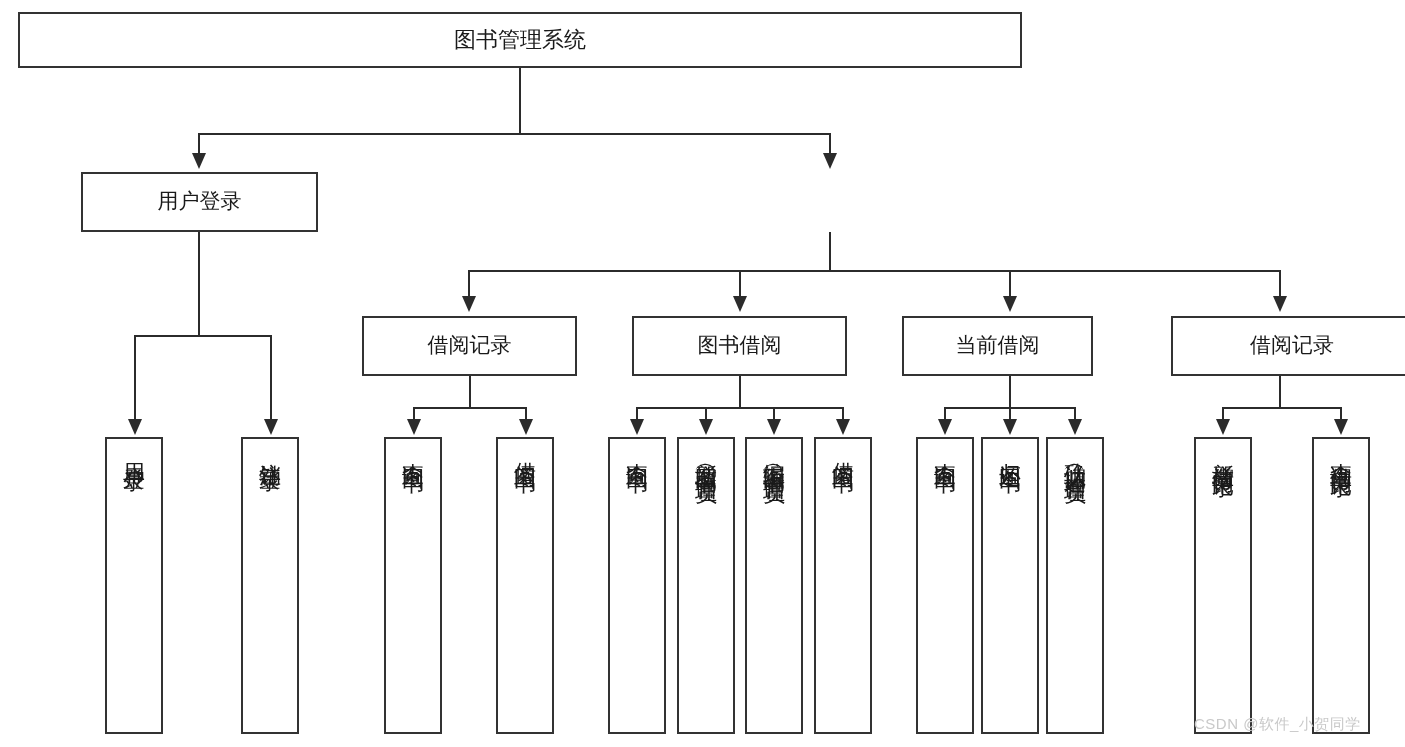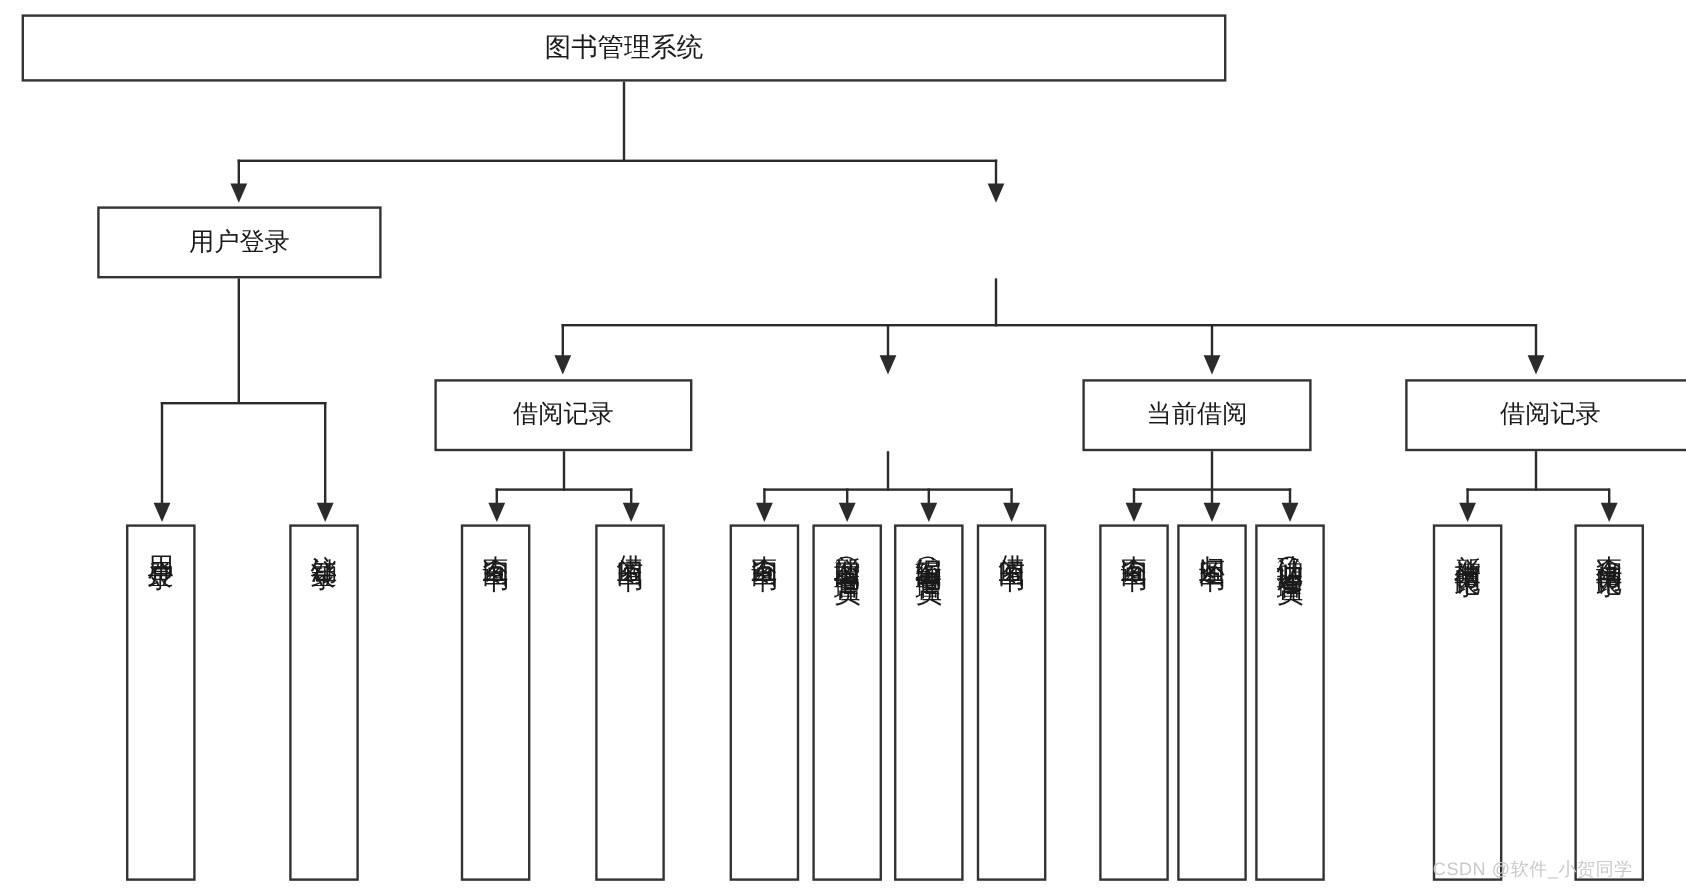"图书借阅" div.node { html: none -> <div> <span>图书借阅</span> </div> }
